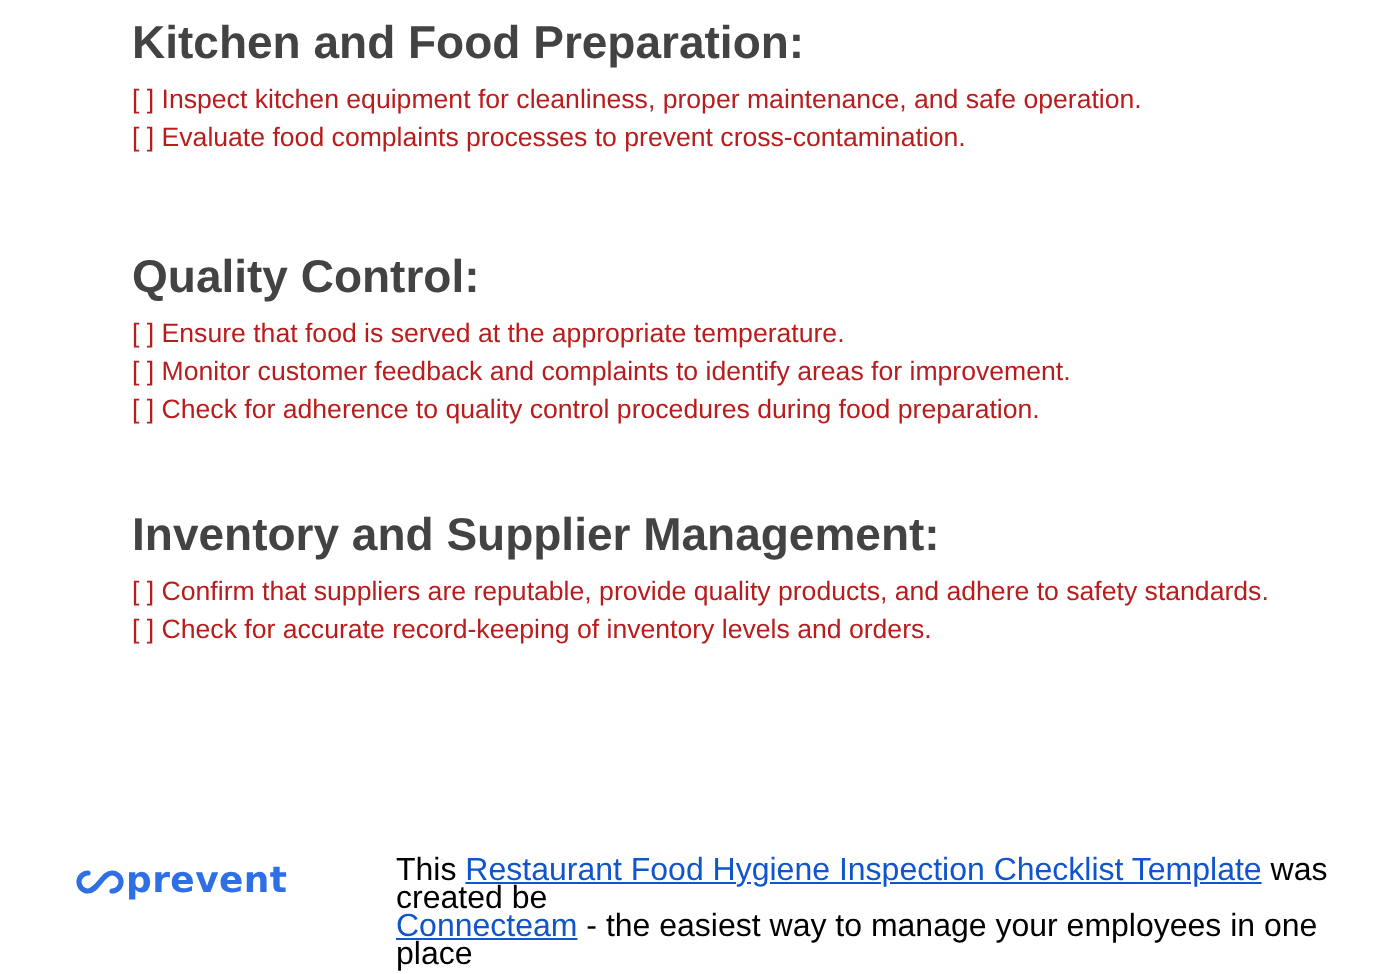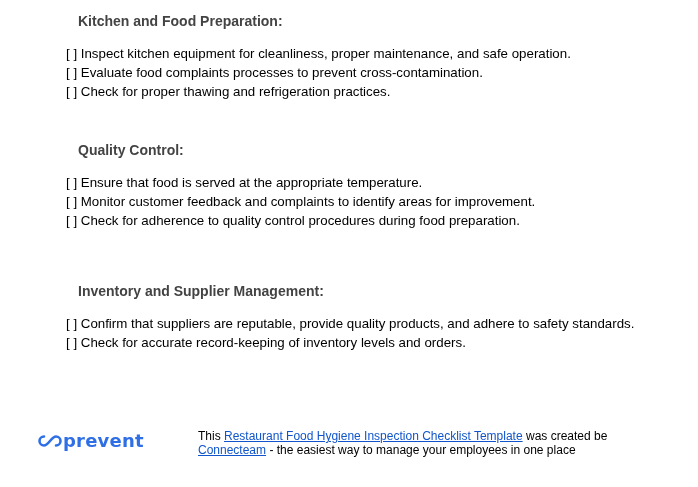"Kitchen and Food Preparation:" .section-heading { font-size: 14px -> 23px; margin: 12px -> 0 }
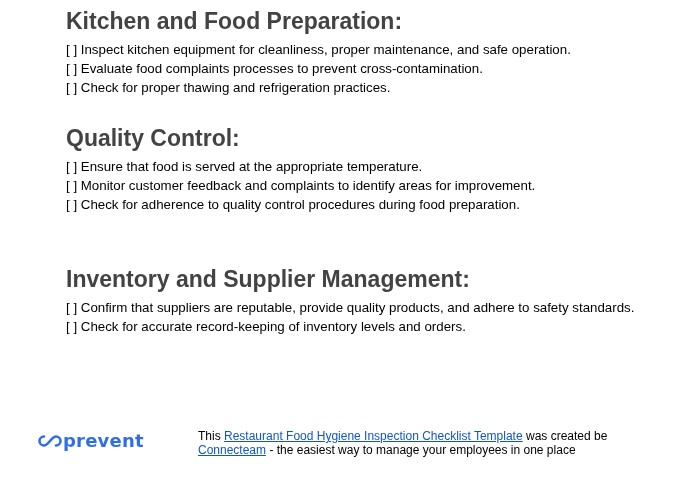"[ ] Inspect kitchen equipment" .checklist li { color: #000000 -> #b91c1c }
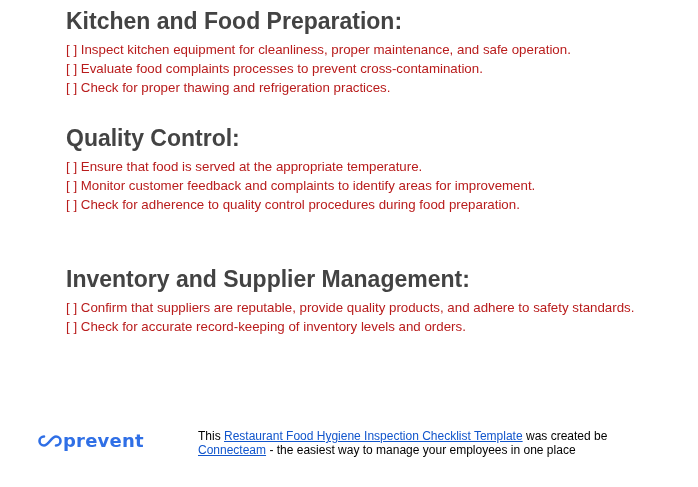"[ ] Check for proper" li { html: <li>[ ] Check for proper thawing and refrigeration practices.</li> -> none }
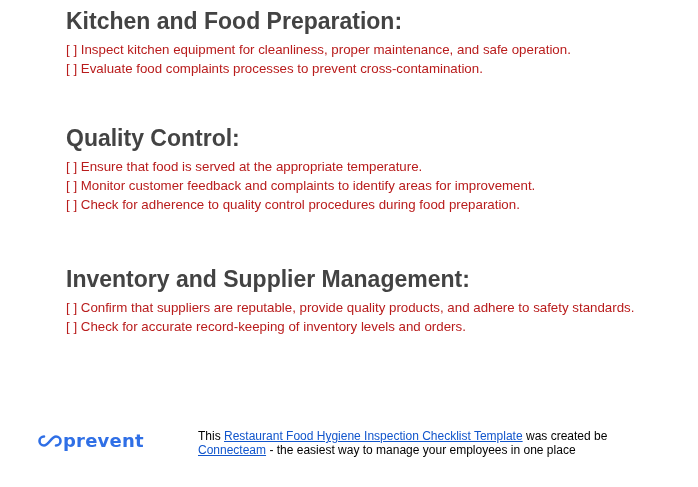"Inventory and Supplier Management:" .sec3 { top: 268px -> 256px }
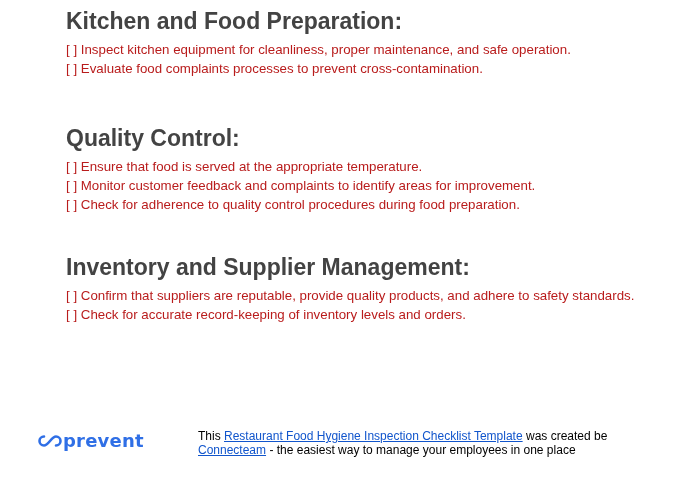"This Restaurant Food Hygiene Inspection" .footer-text { font-size: 12px -> 16px }
